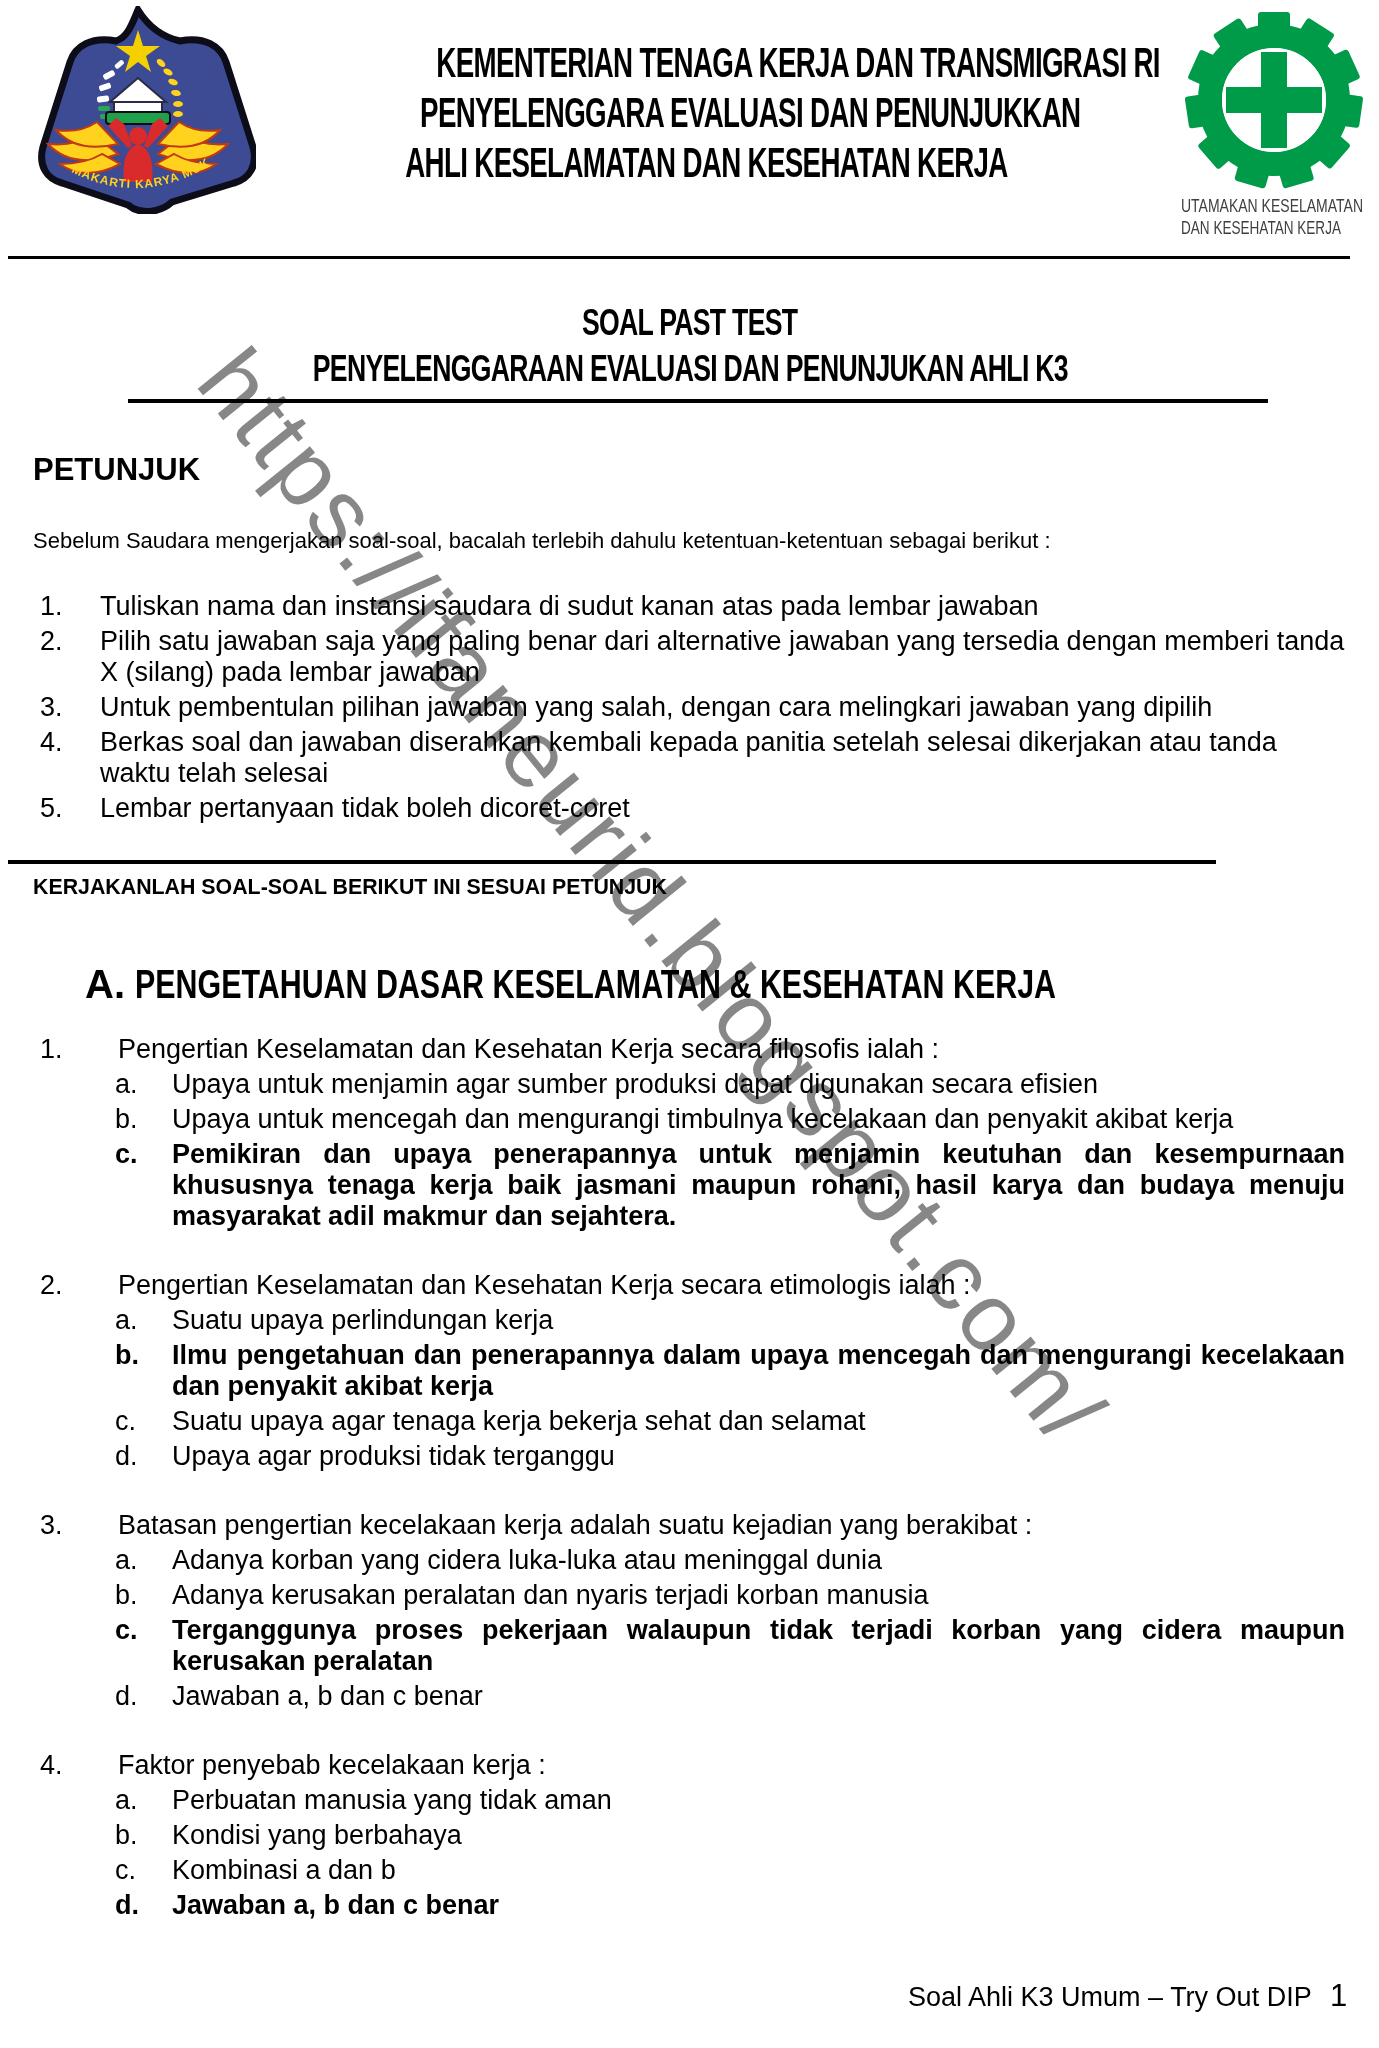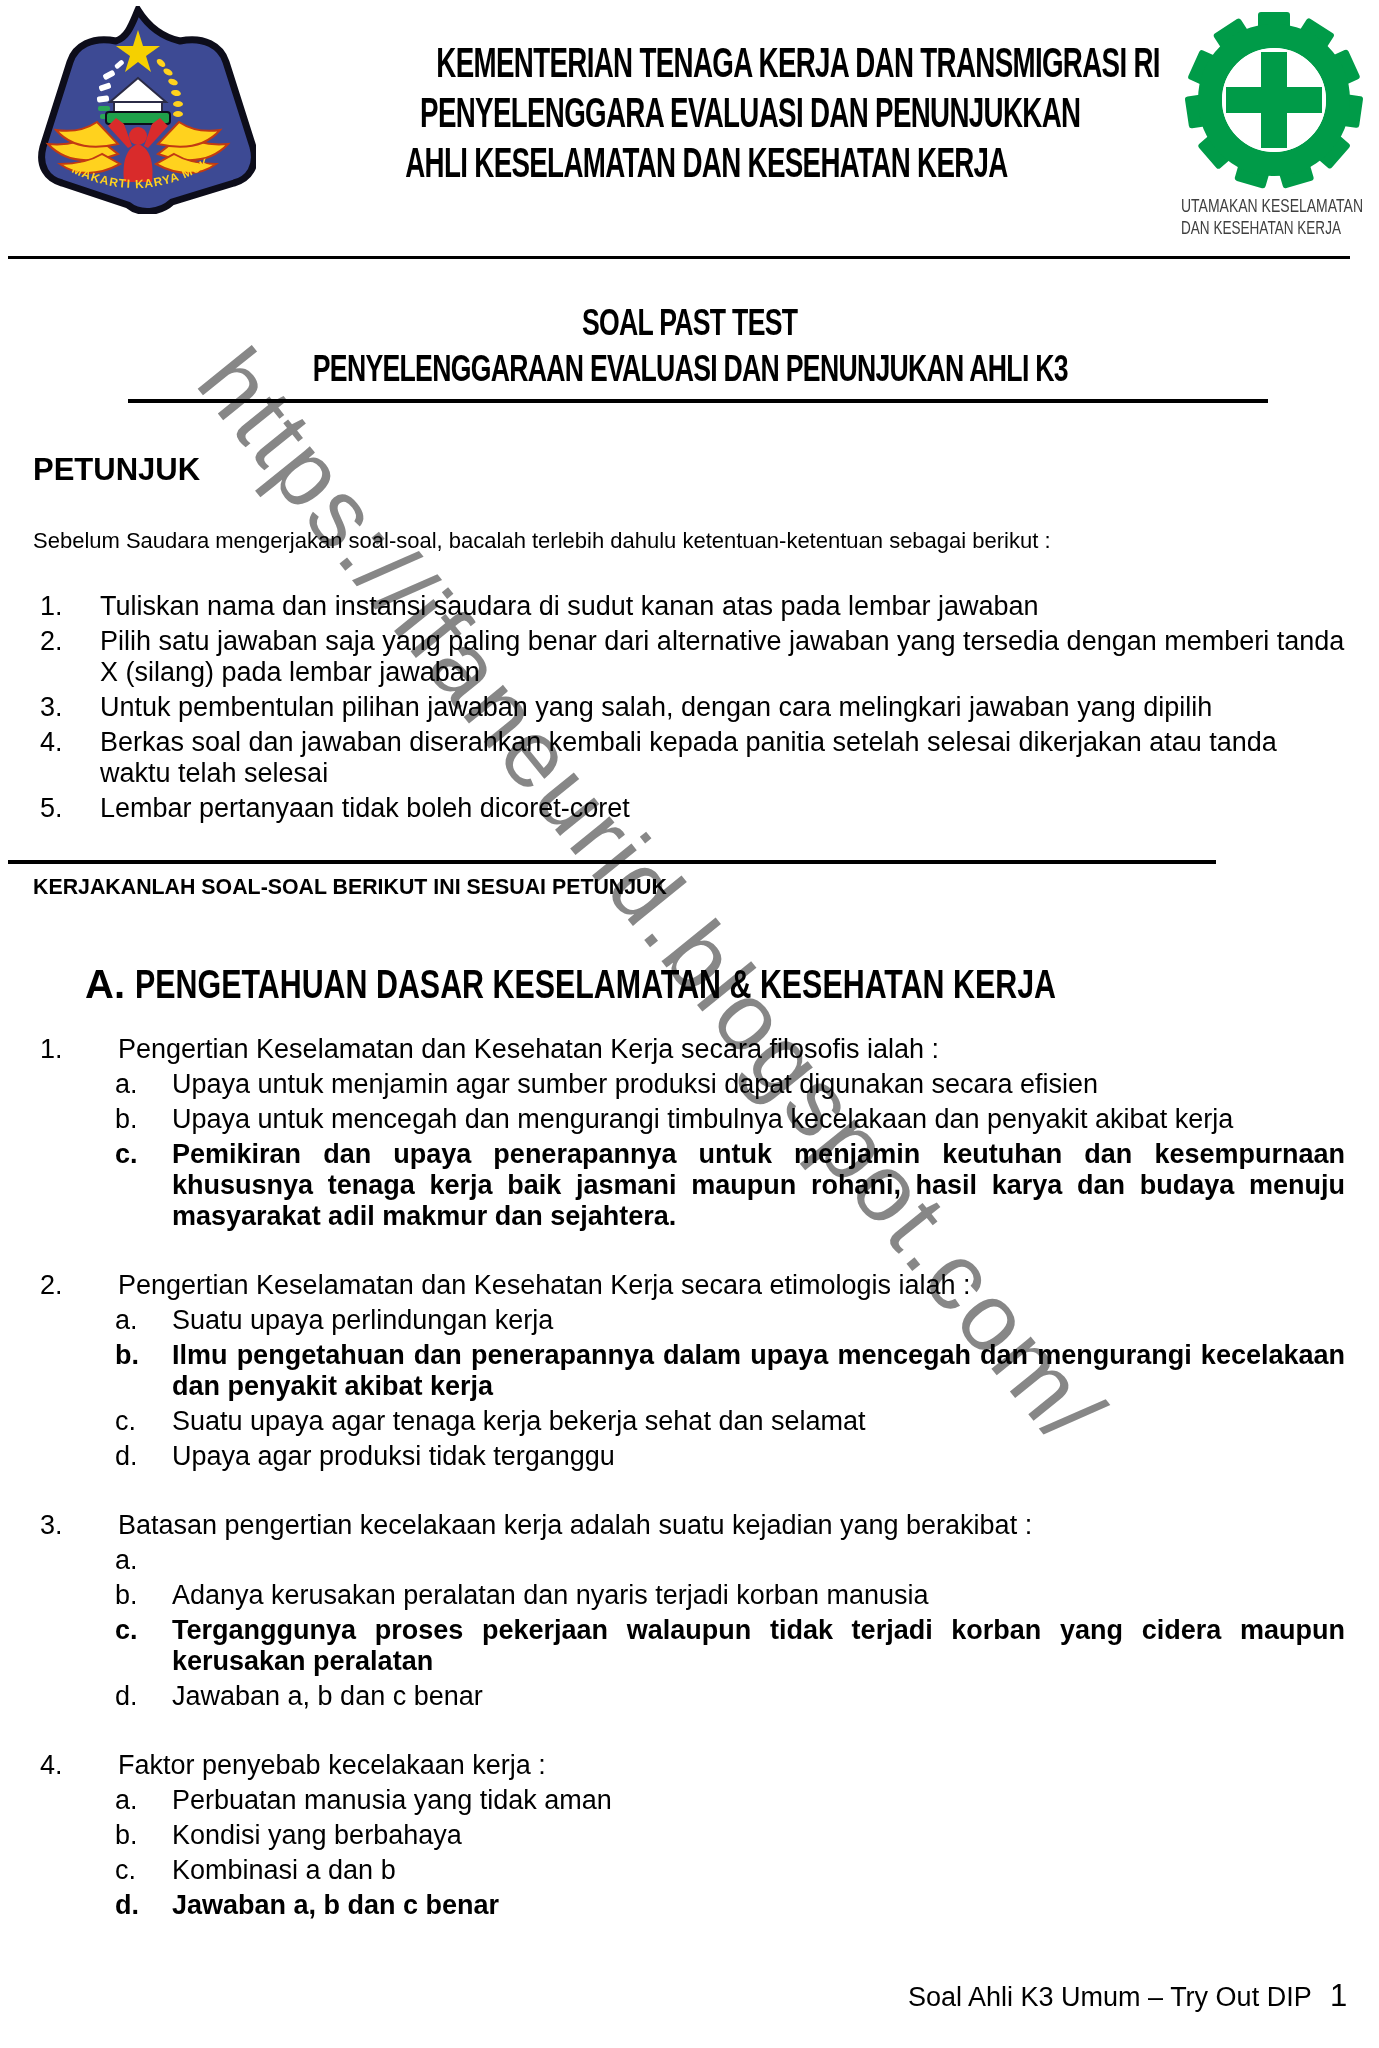"Adanya korban yang cidera luka-luka" span.otxt { html: none -> <span>Adanya korban yang cidera luka-luka atau meninggal dunia</span> }
